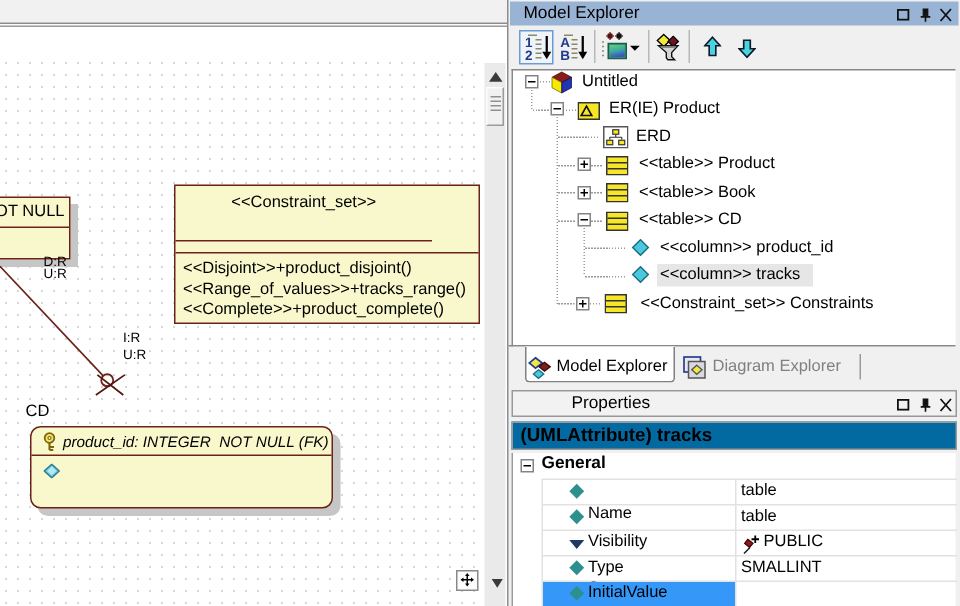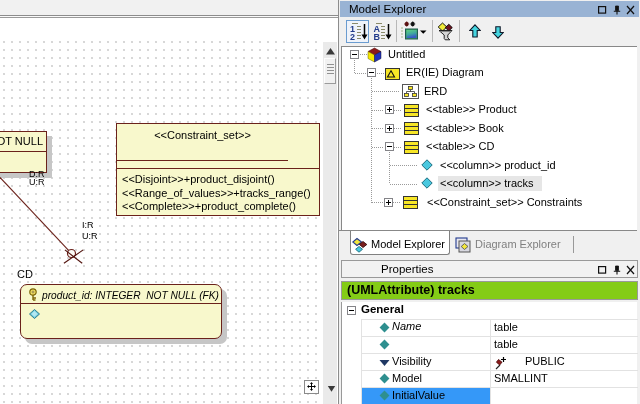"ER(IE) Diagram" div.t { text: Diagram -> Product }
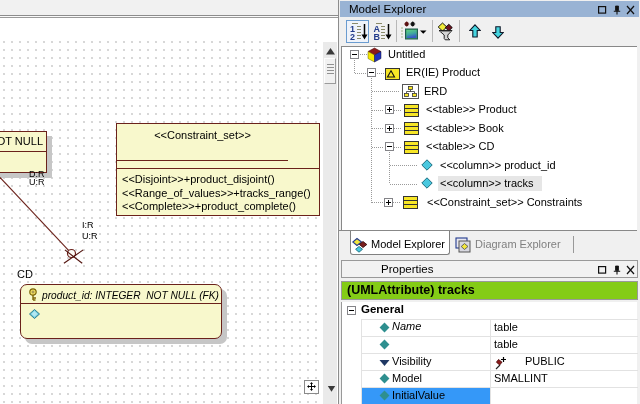"(UMLAttribute) tracks" div.abs { background: #84cc16 -> #0369a1 }
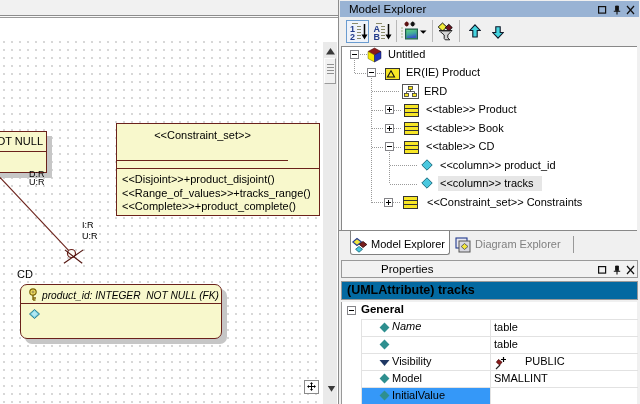"Name" div.t { font-style: italic -> none; top: 18px -> 34px }
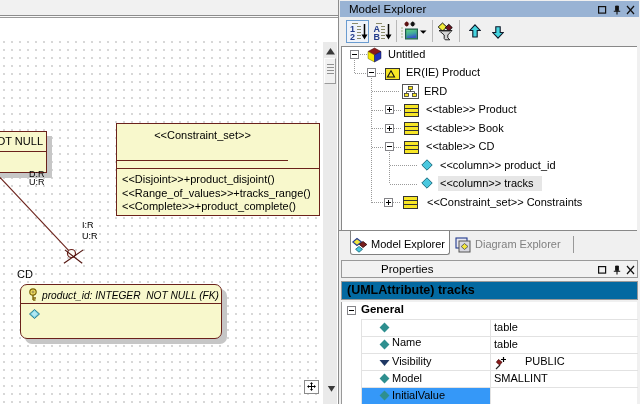"PUBLIC" div.t { left: 183px -> 167px }
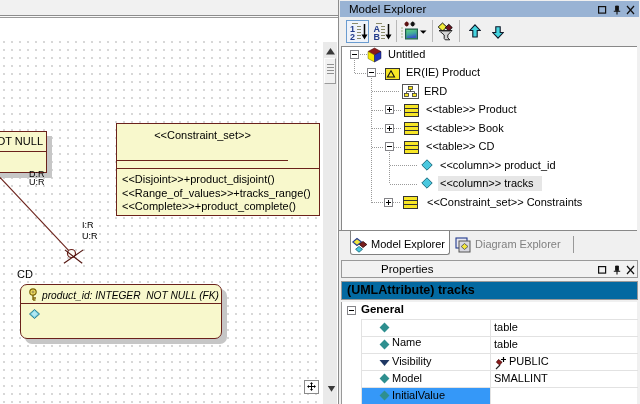"Model" div.t { text: Model -> Type }
